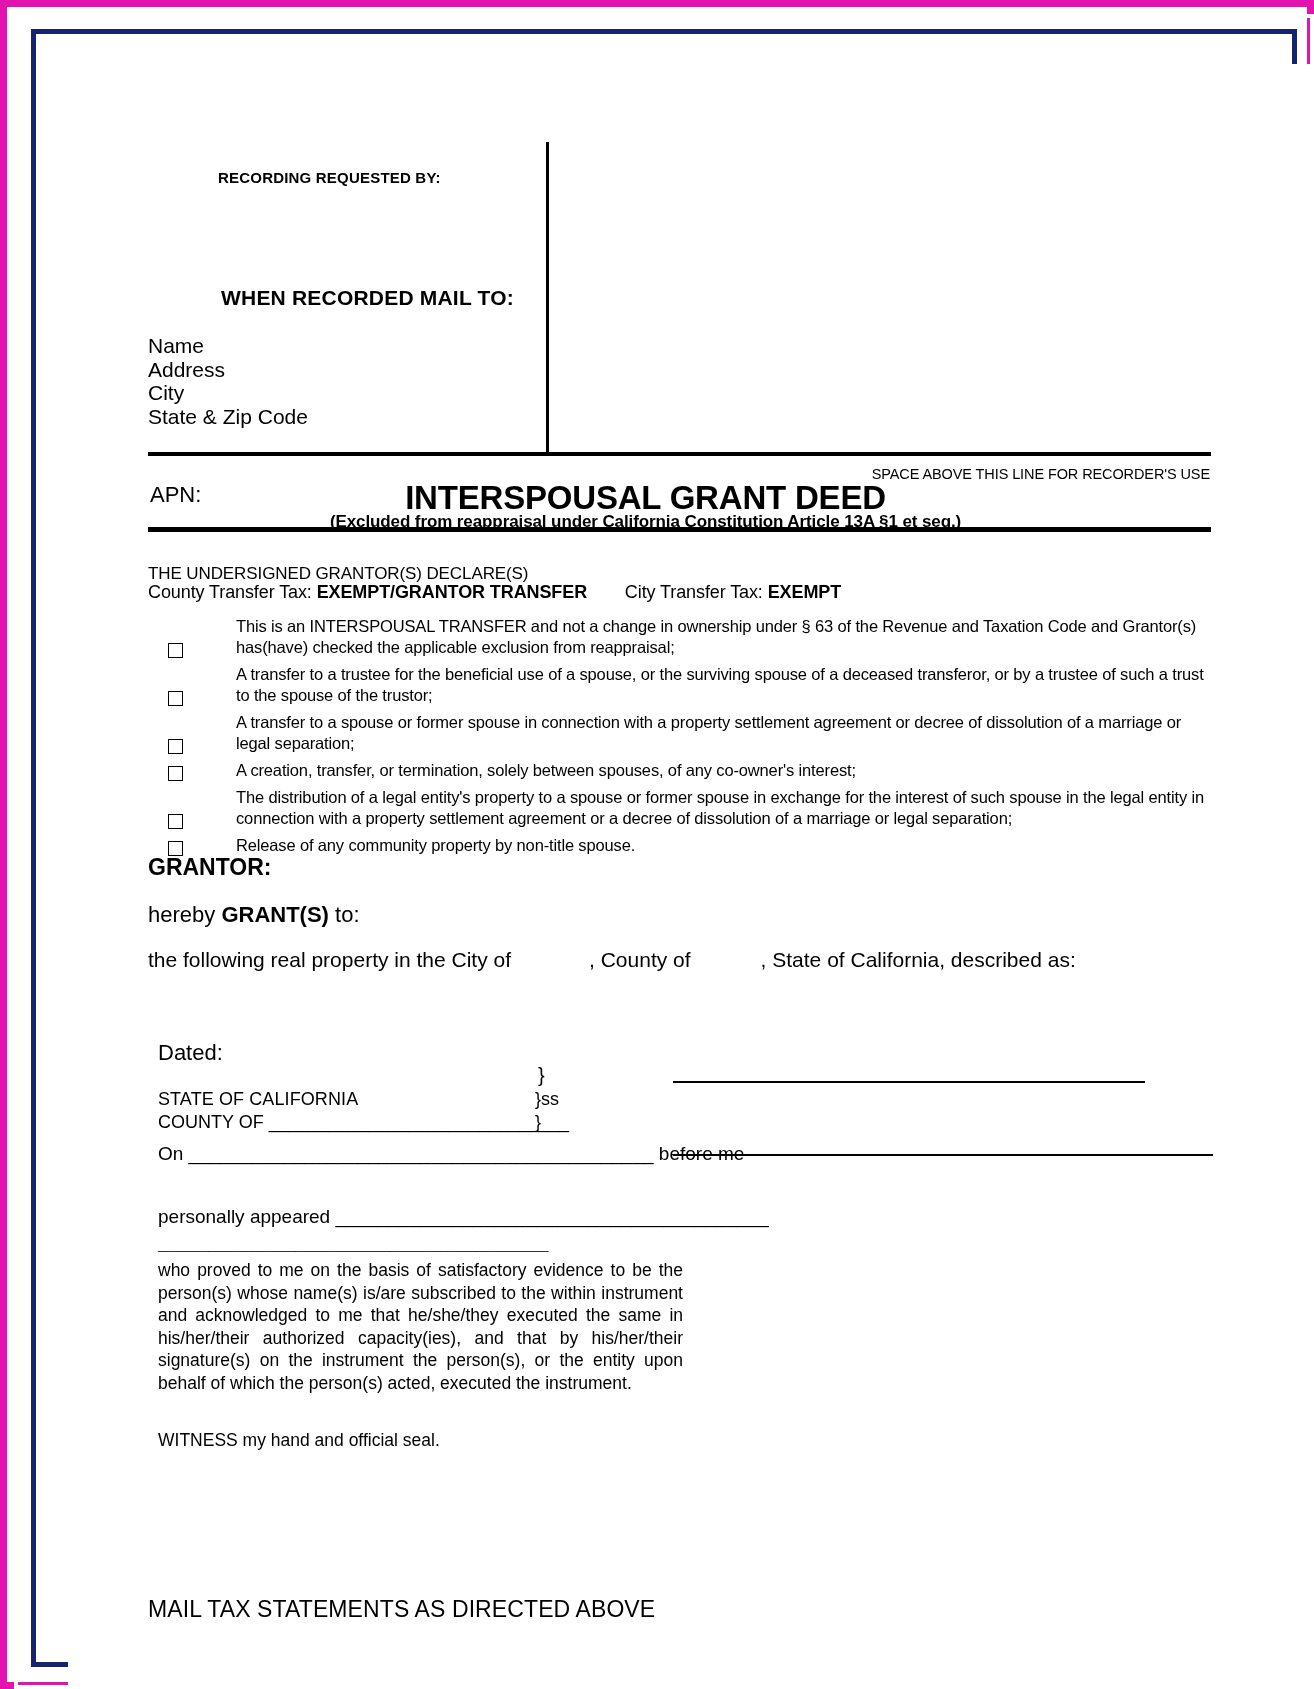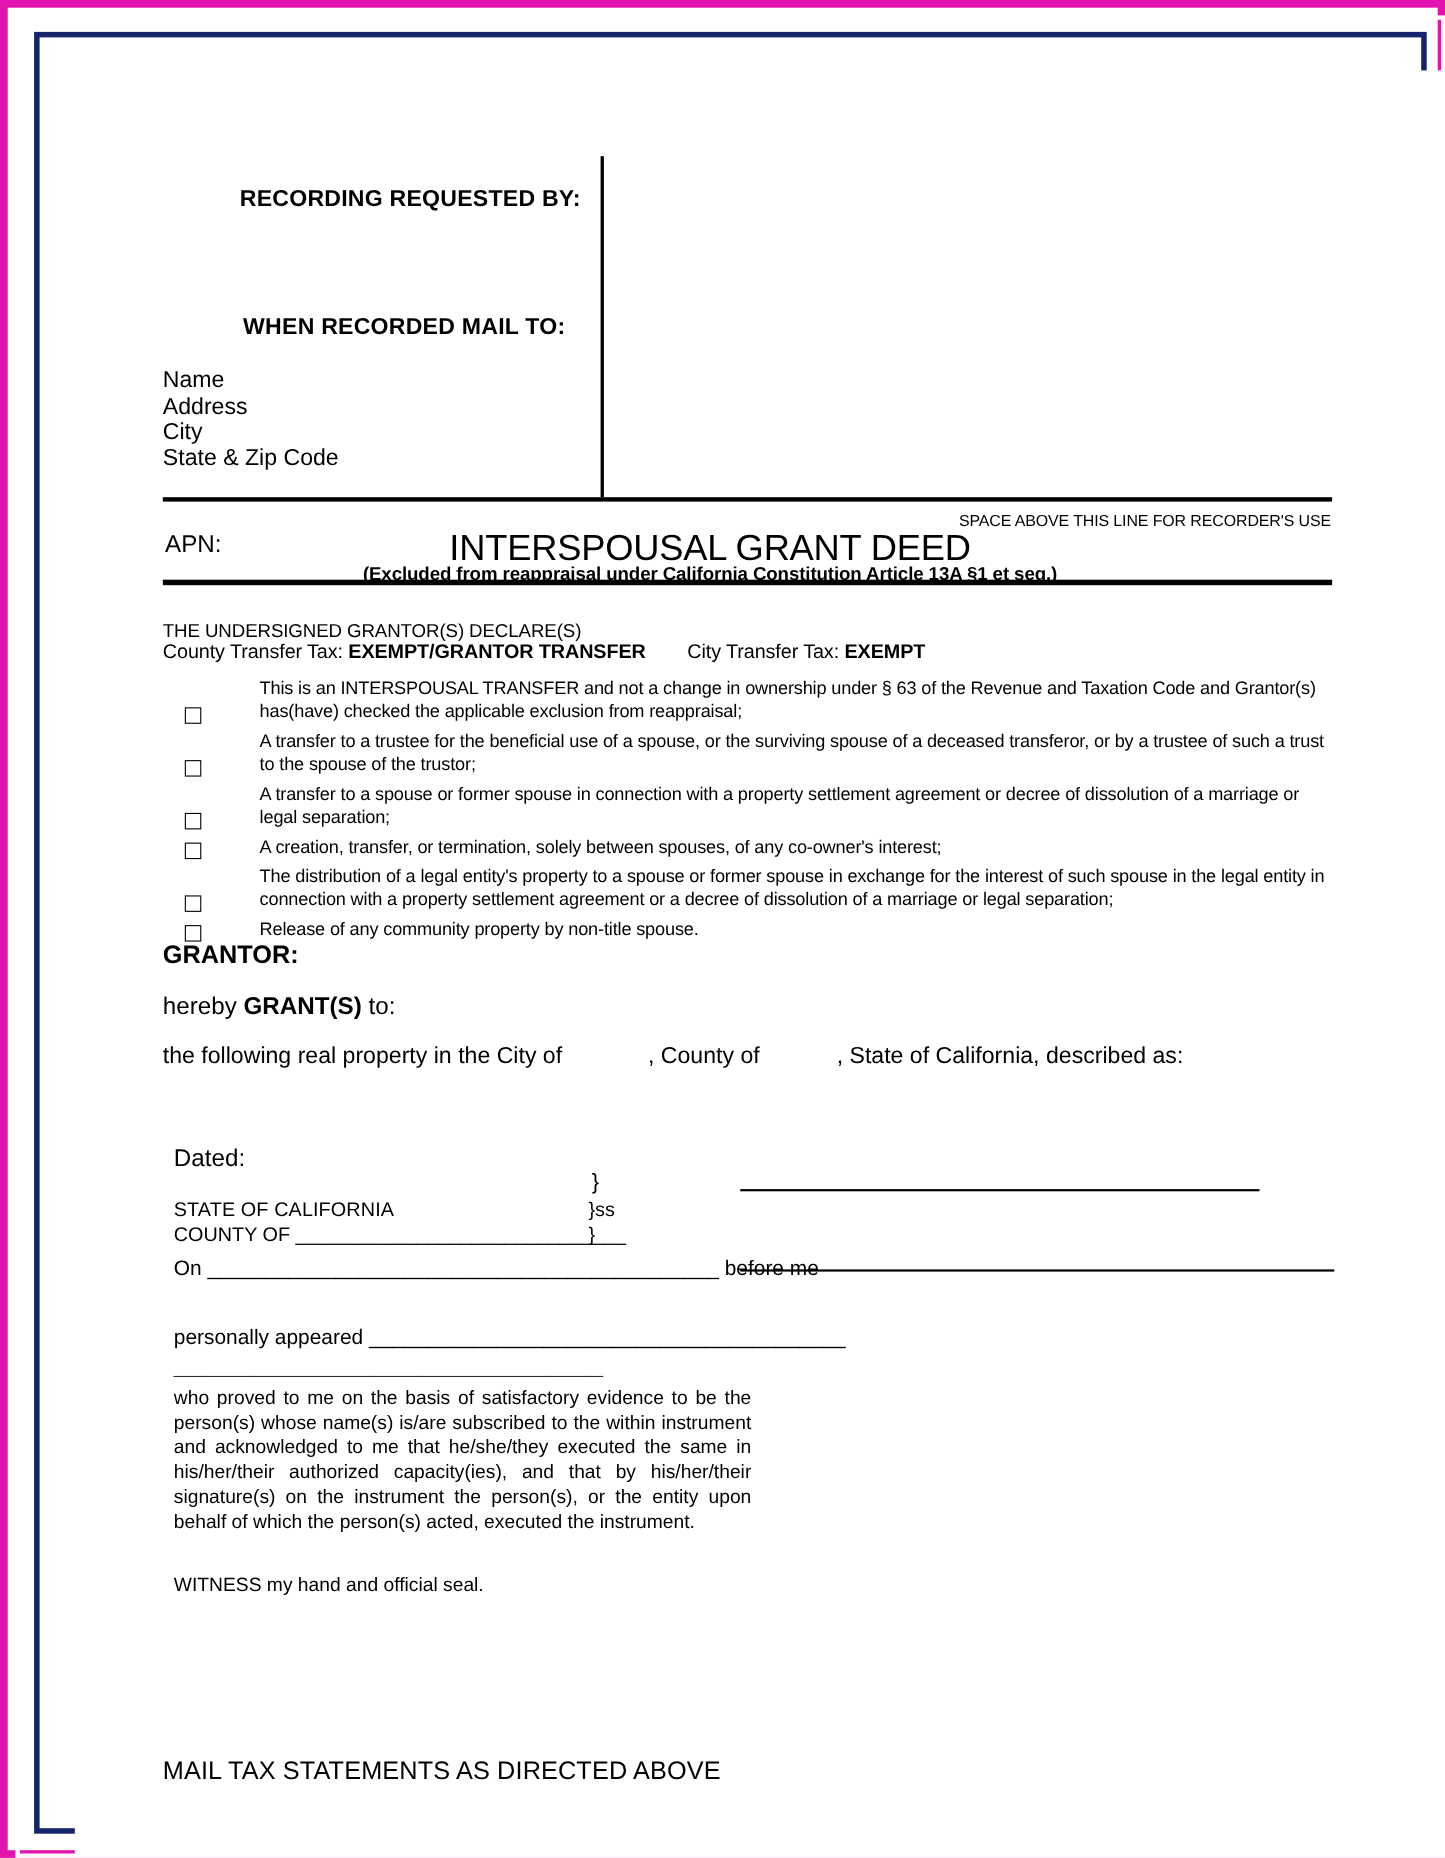"RECORDING REQUESTED BY:" .rec-req { font-size: 21px -> 15px }
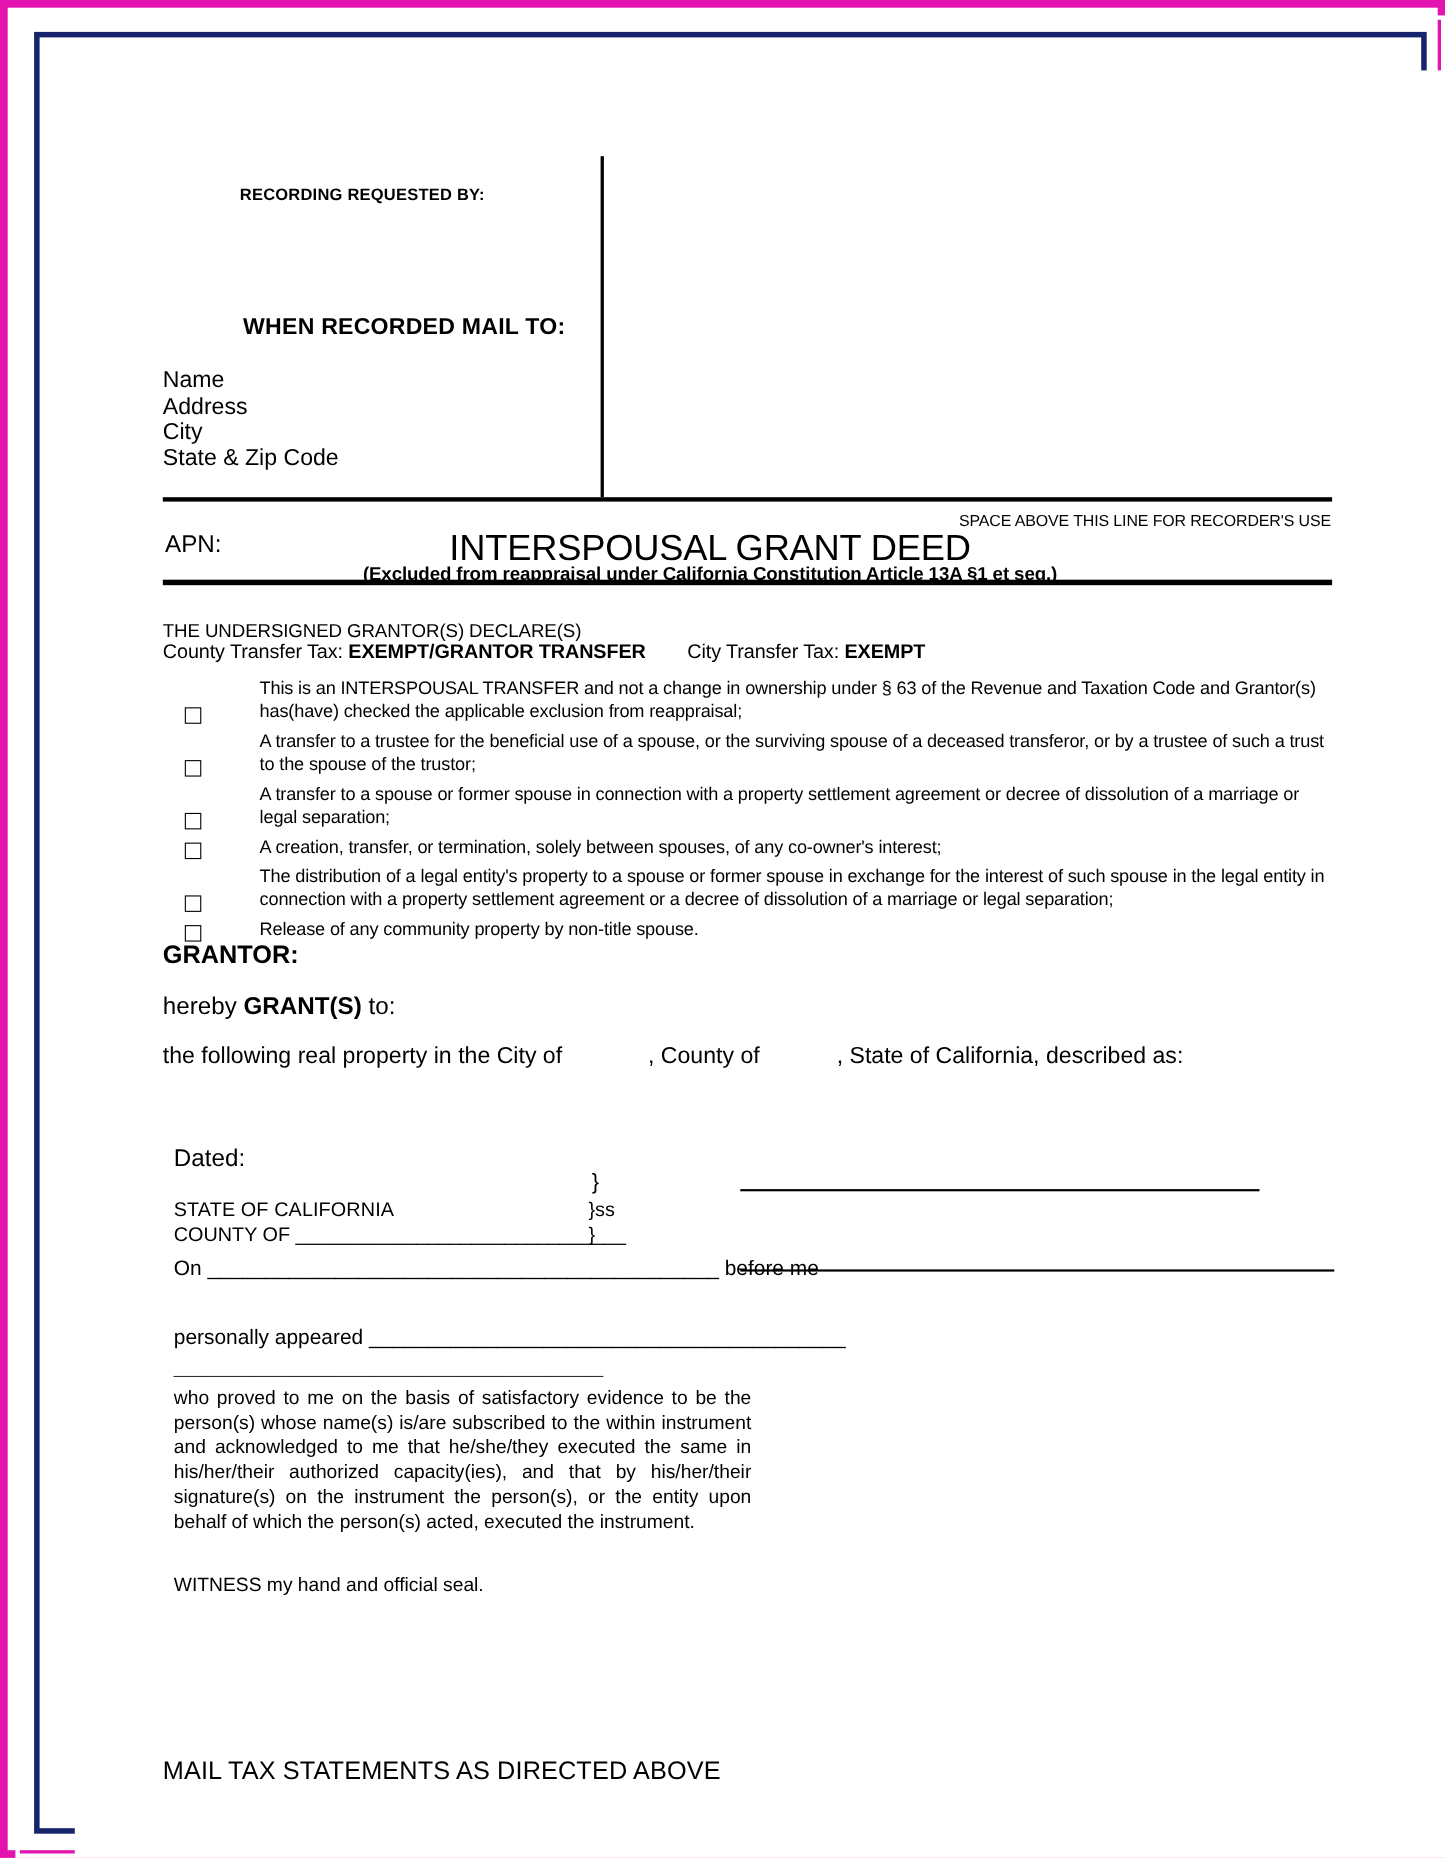"INTERSPOUSAL GRANT DEED" .deed-title { font-weight: normal -> bold }
